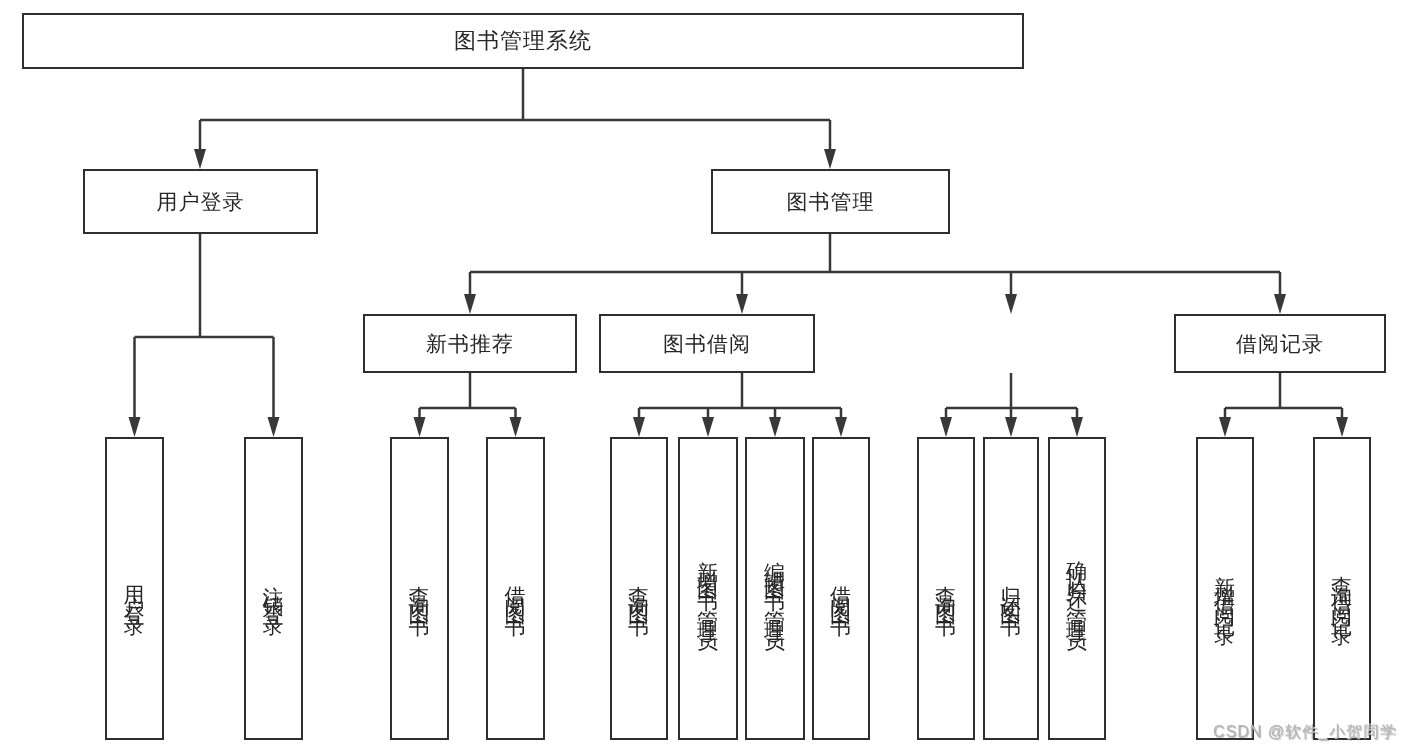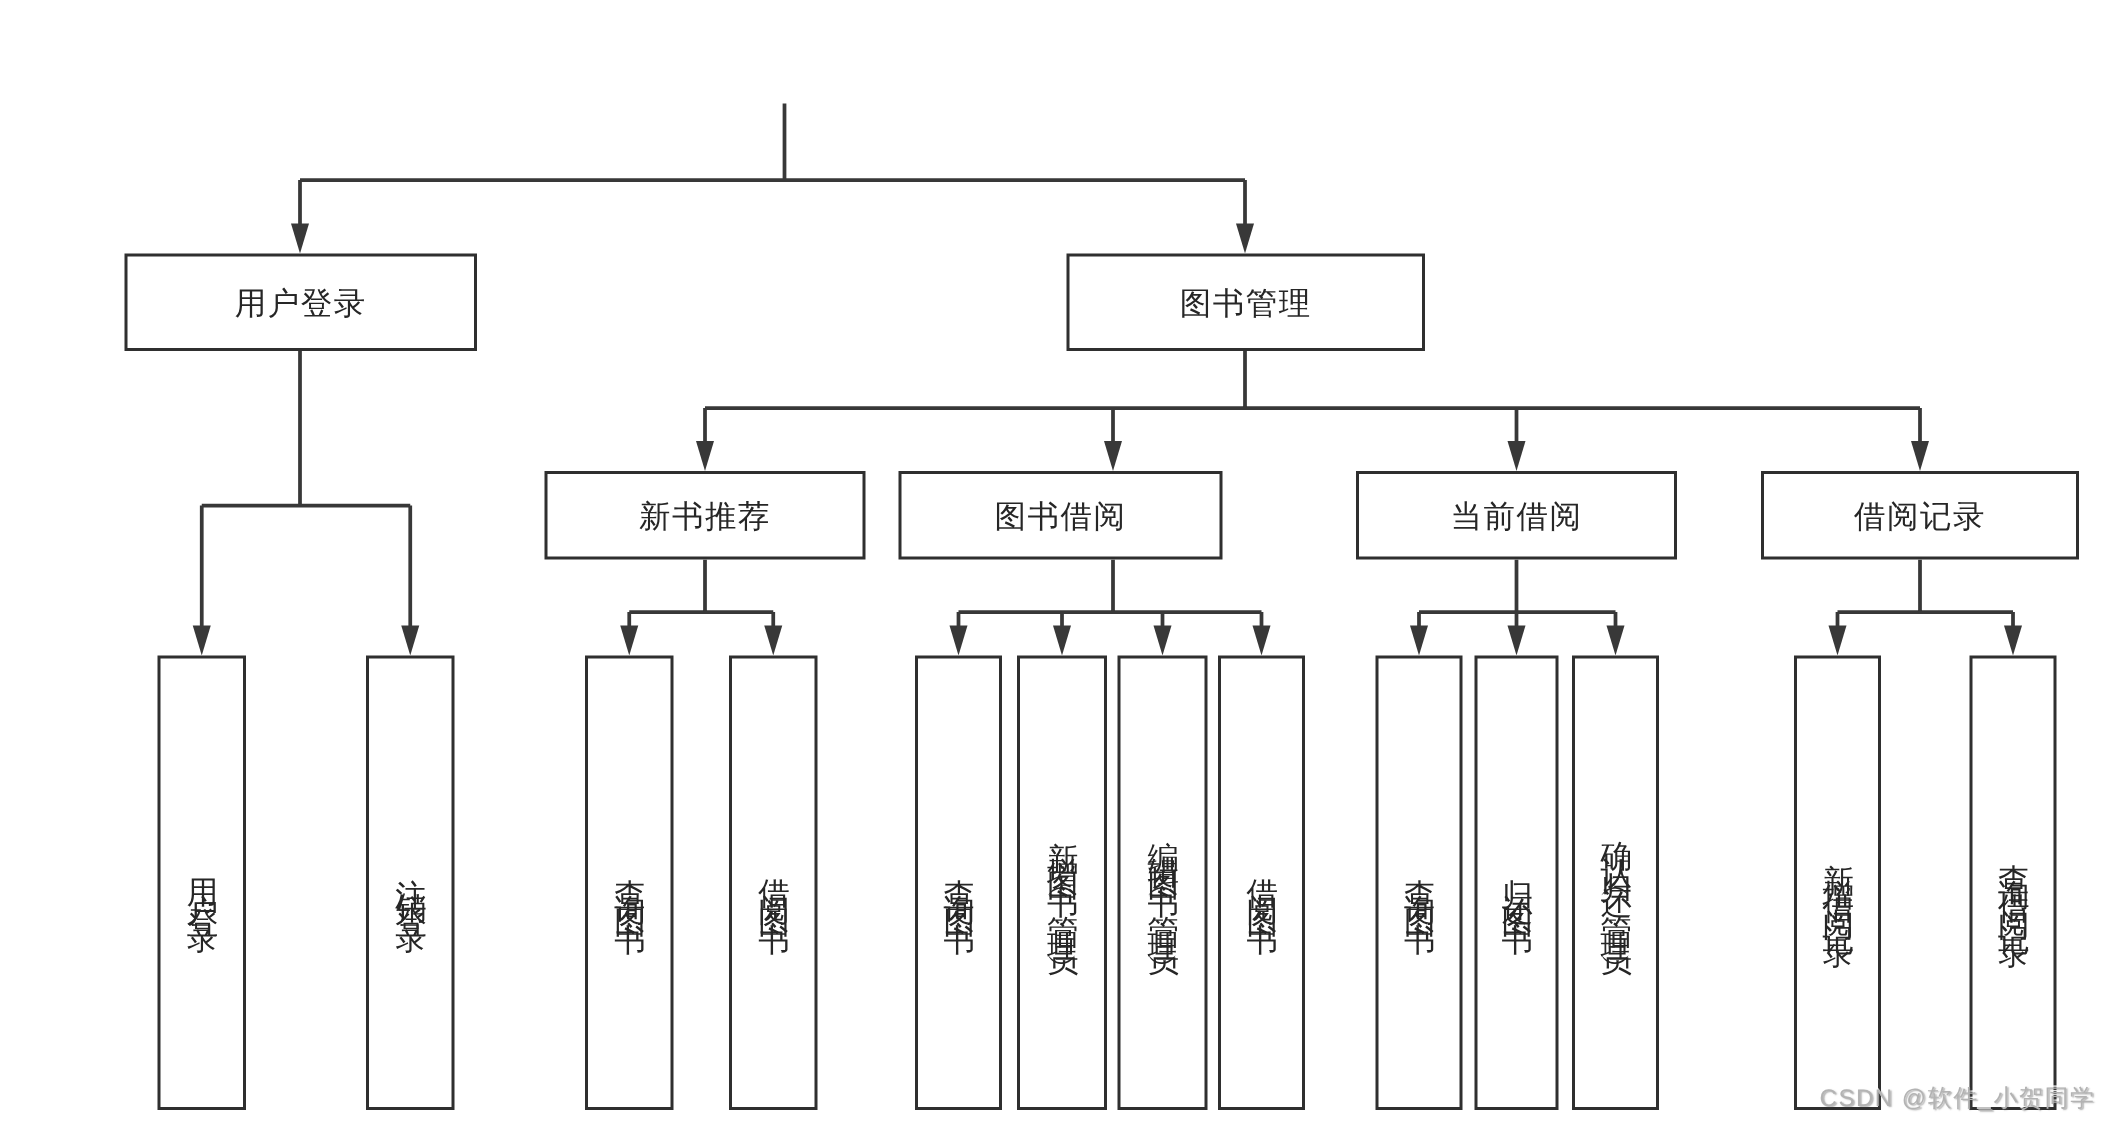"图书管理系统" div.box { html: none -> <div>图书管理系统</div> }
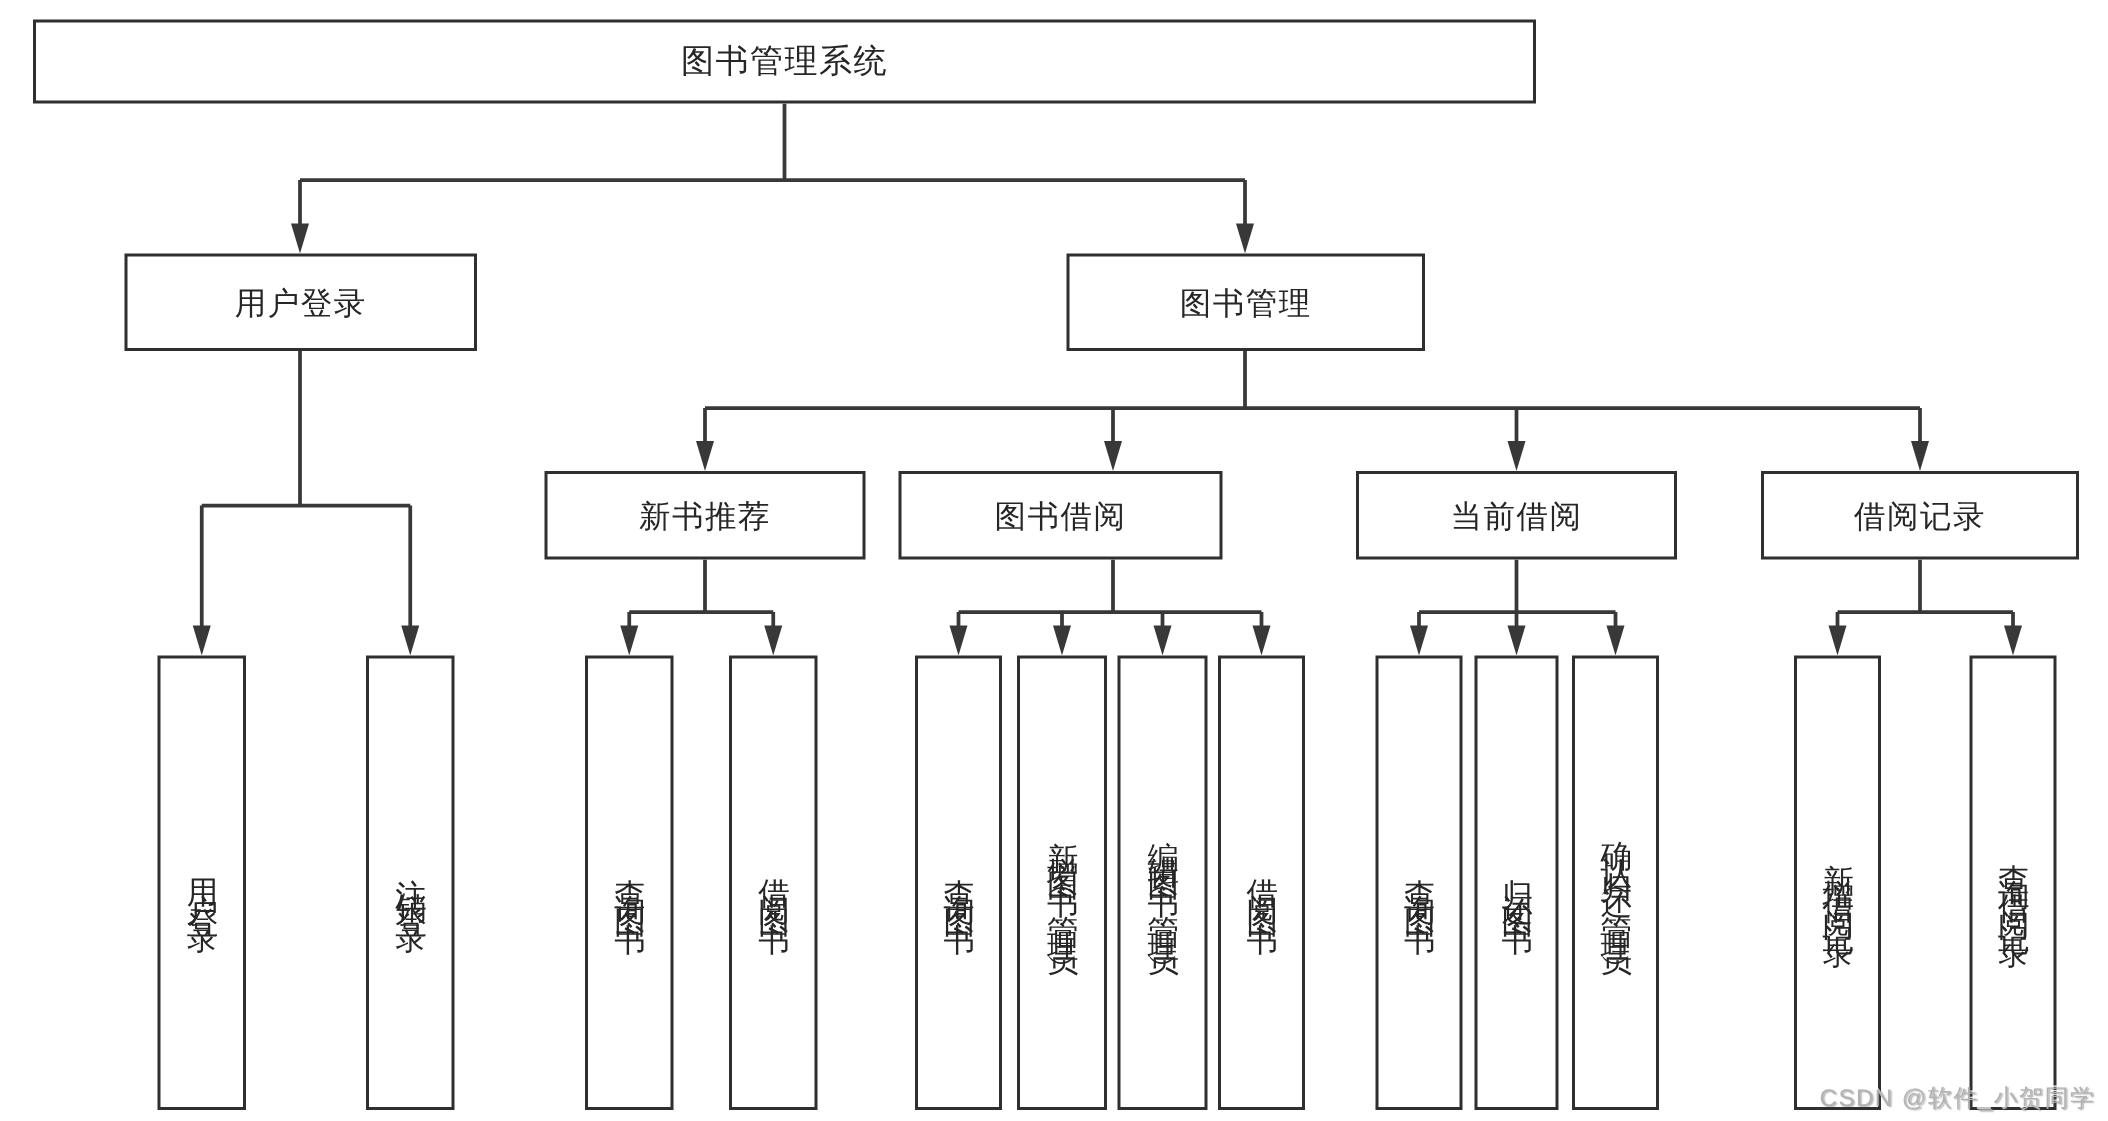"当前借阅" div.box { html: <div>当前借阅</div> -> none }
